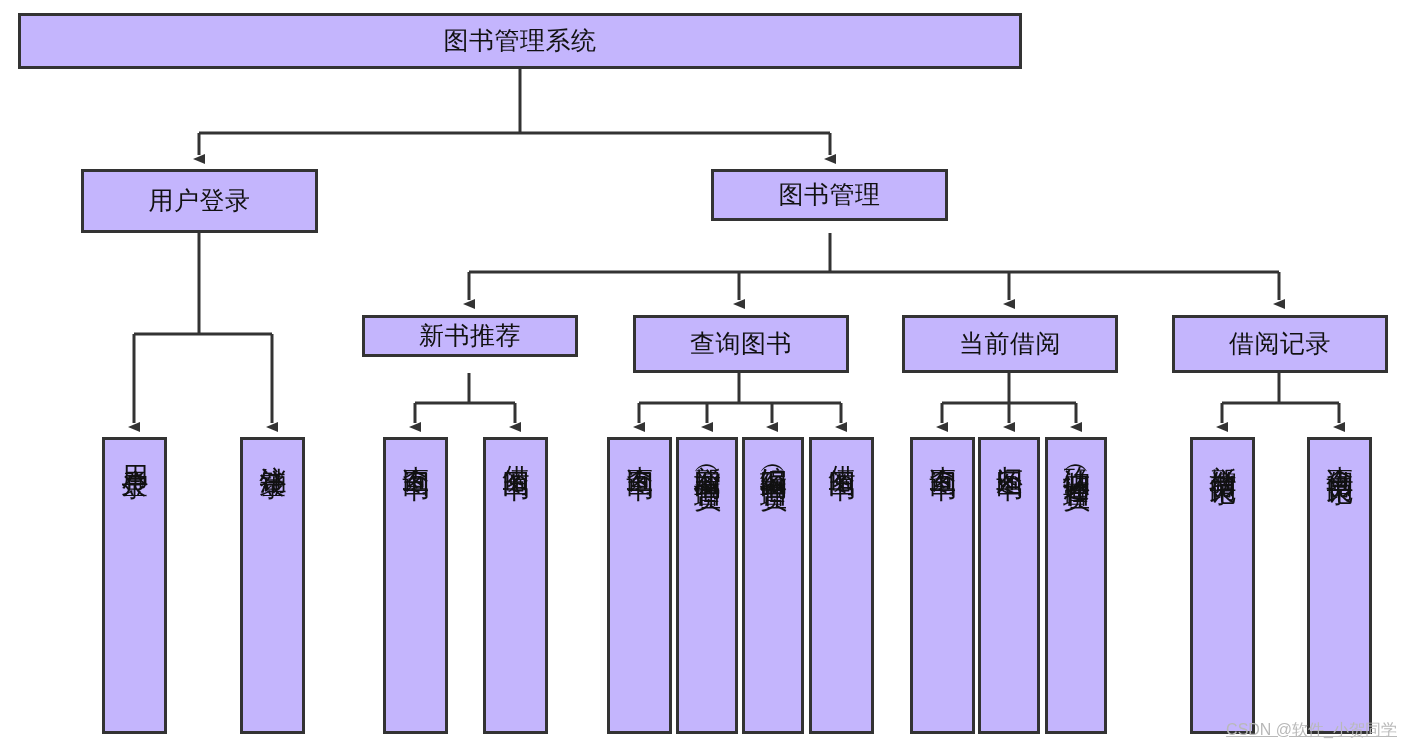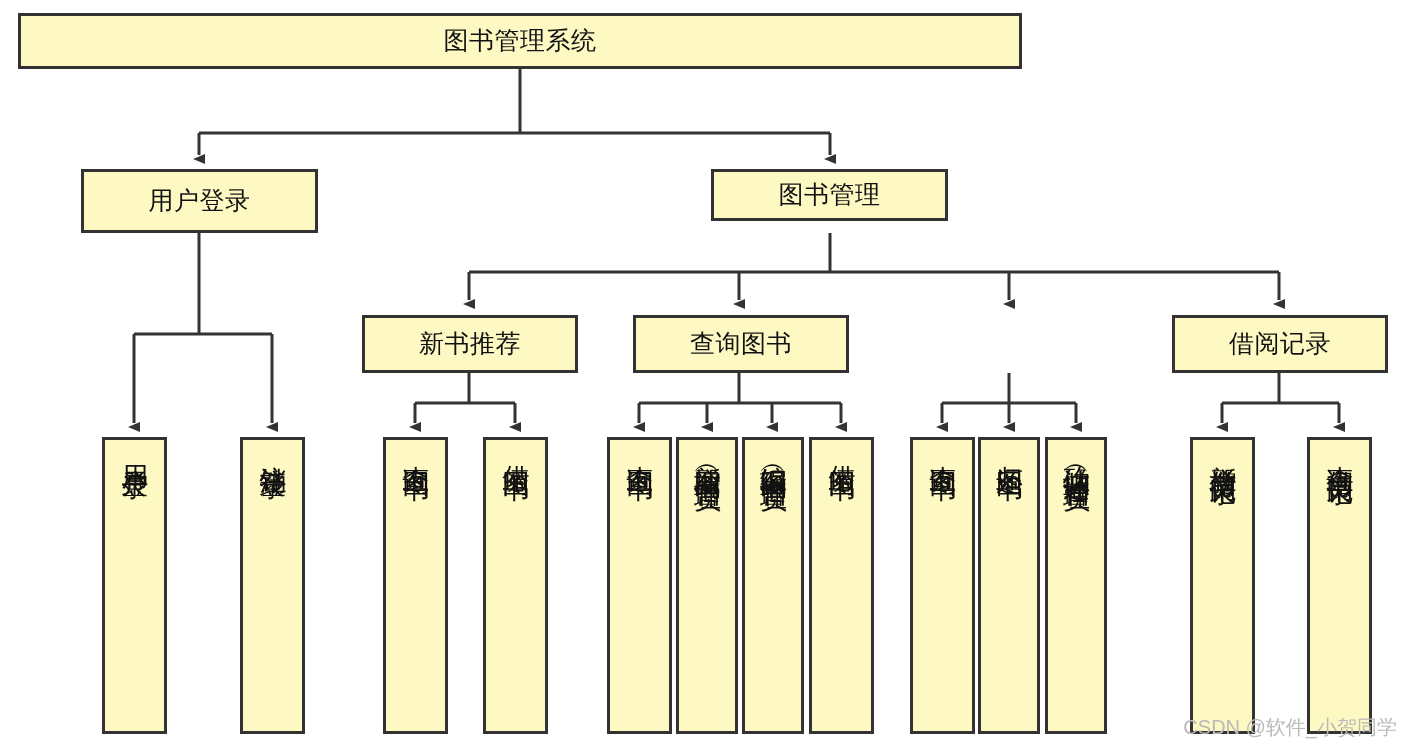"图书管理系统" .node { background: #fef9c3 -> #c4b5fd }
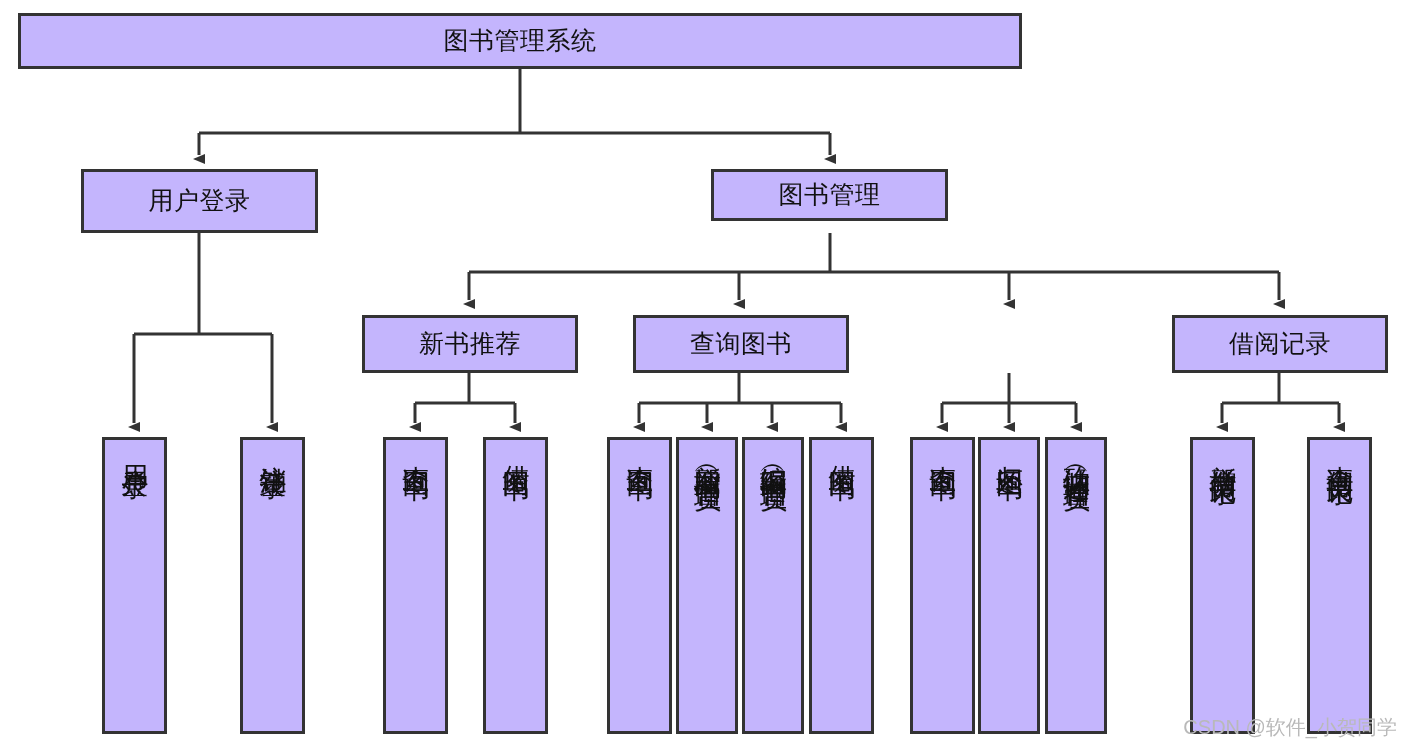"新书推荐" div.node { height: 58px -> 42px }
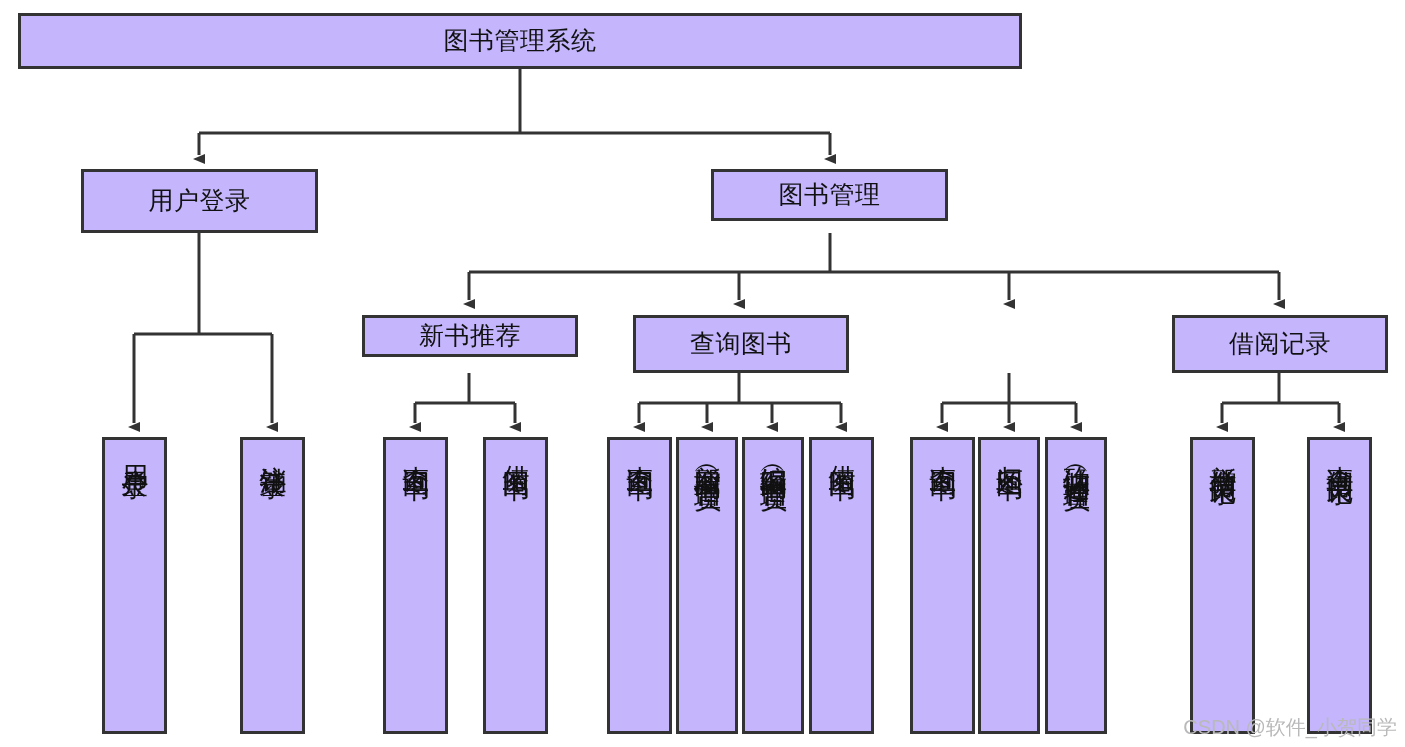"当前借阅" div.node { html: none -> <div> <span>当前借阅</span> </div> }
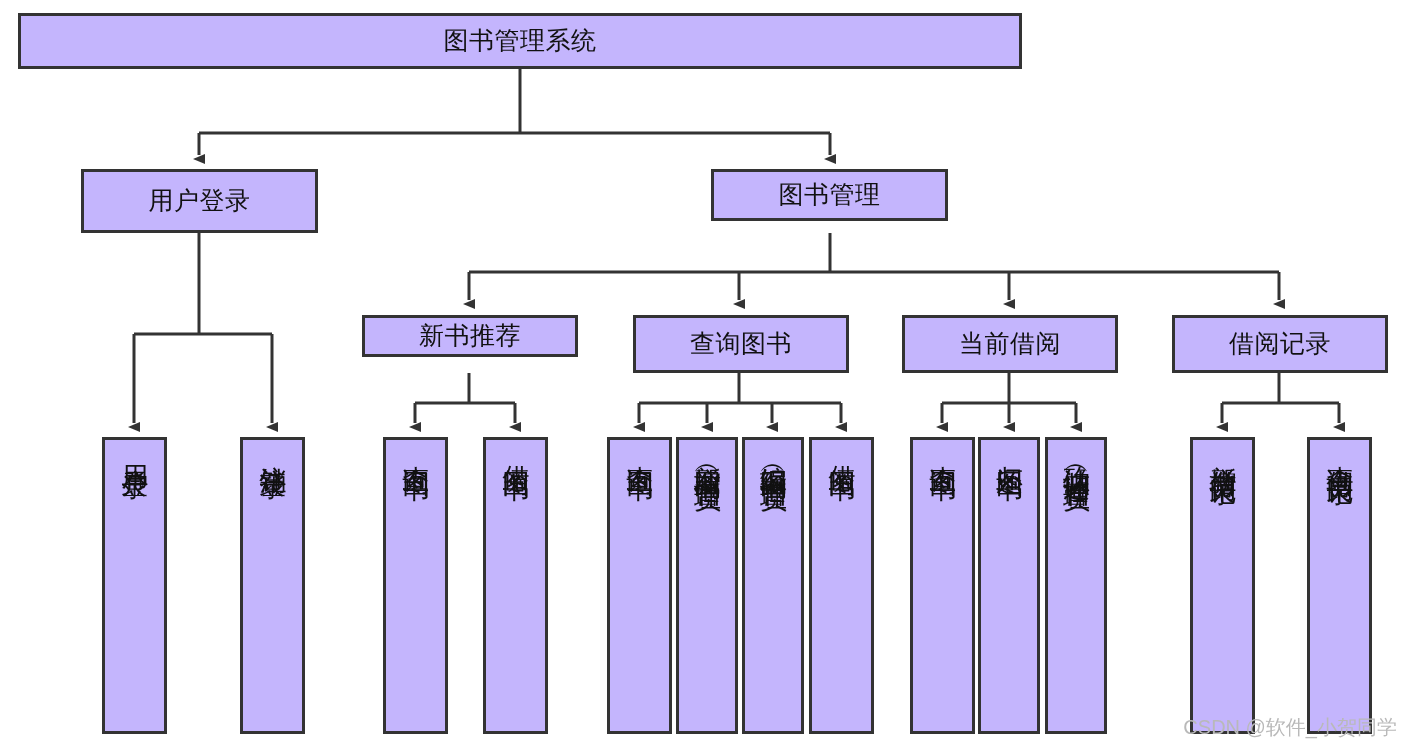"CSDN @软件_小贺同学" .watermark { font-size: 20px -> 16px; text-decoration: none -> underline }
